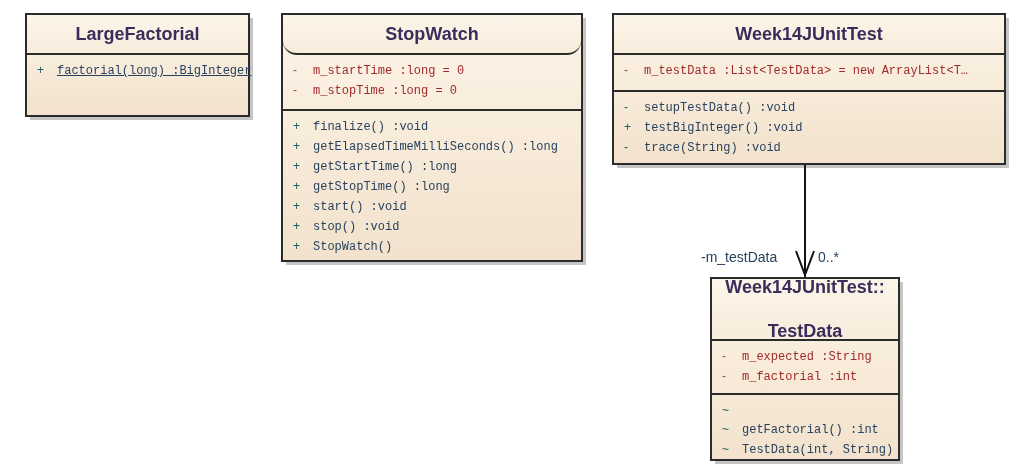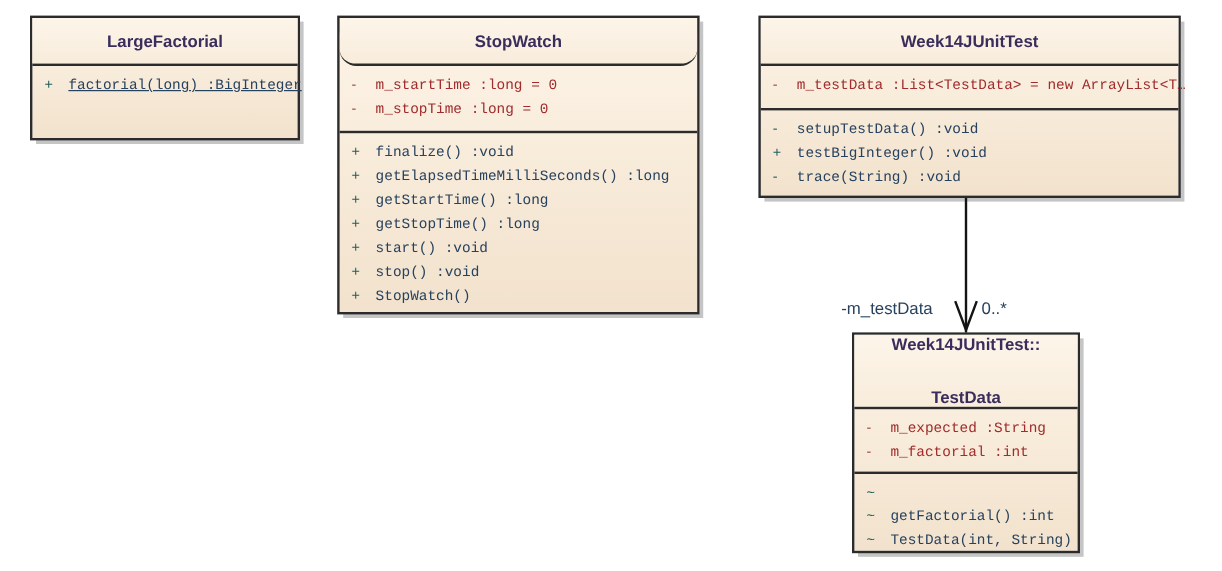"LargeFactorial" .uml-header { font-size: 14px -> 18px }
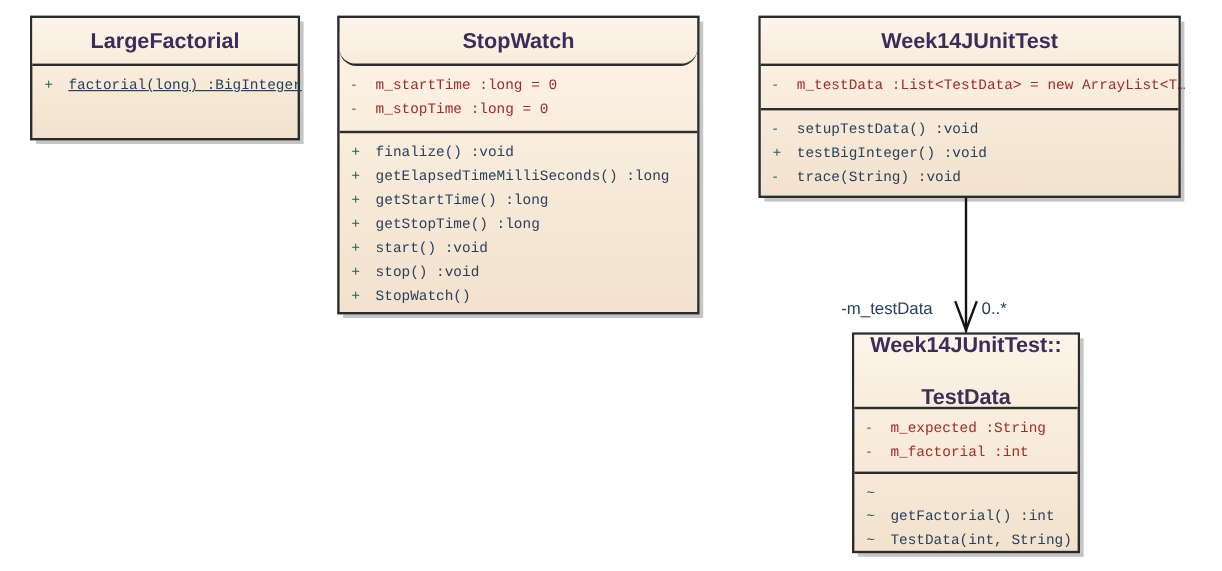"Week14JUnitTest" div.uml-class { left: 632px -> 612px; width: 352px -> 394px }
